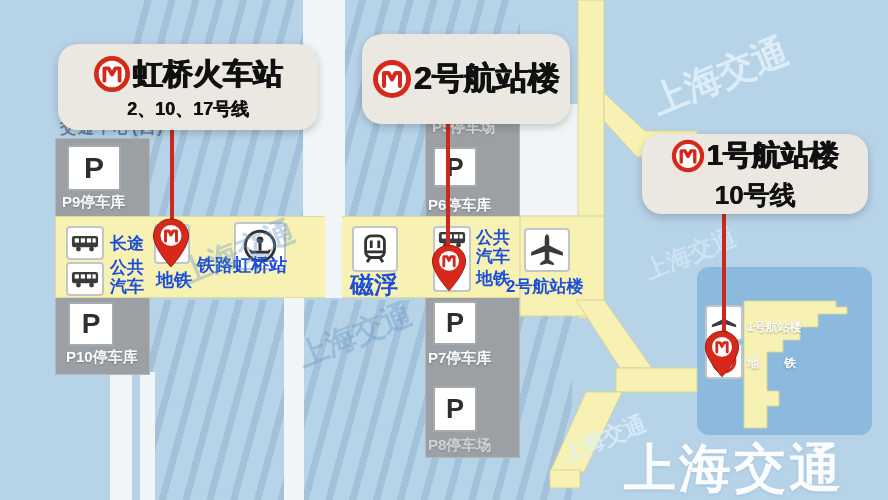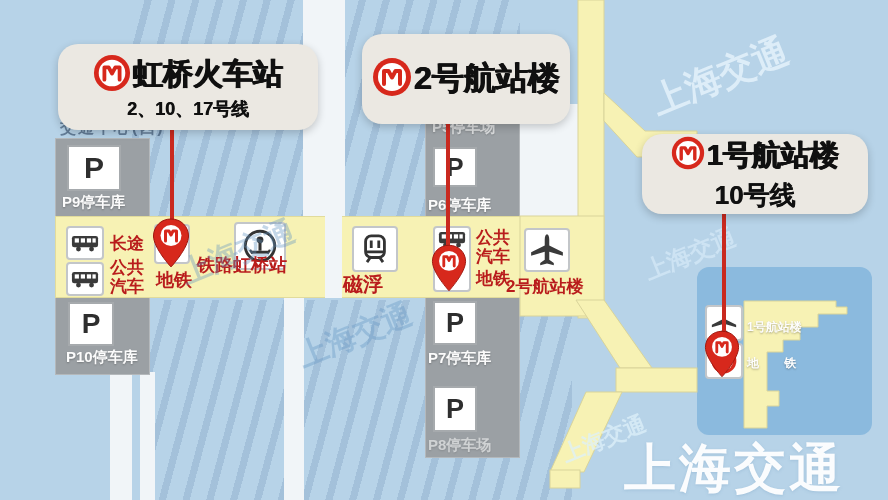"虹桥火车站" .callout .row1 { align-items: none -> center }
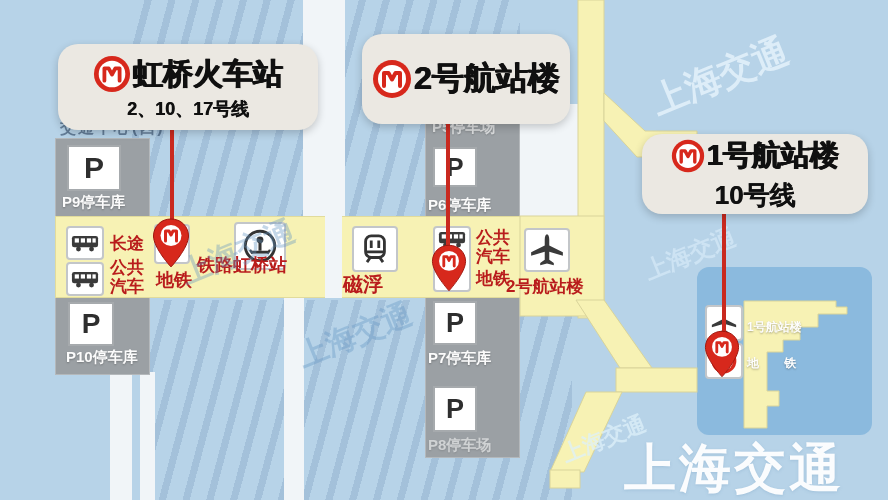"长途" .dlabel { color: #b91c1c -> #1d4ed8 }
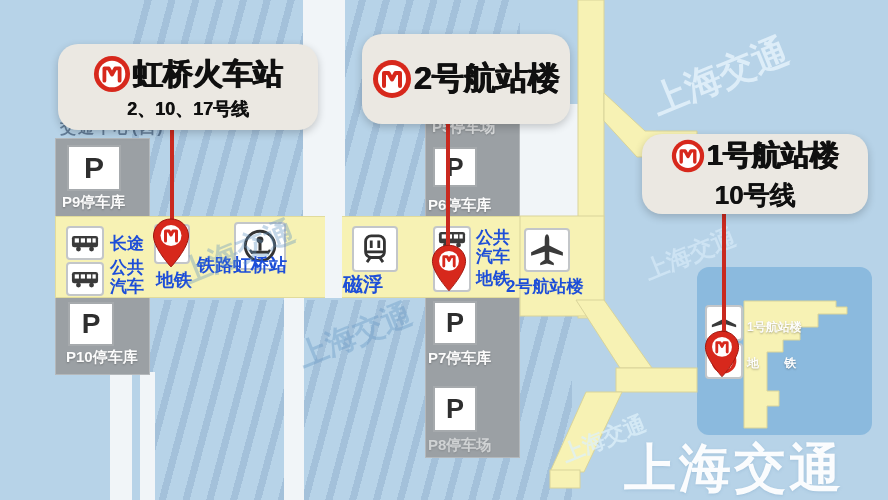"磁浮" div.dlabel { font-size: 20px -> 24px; left: 343px -> 350px }
